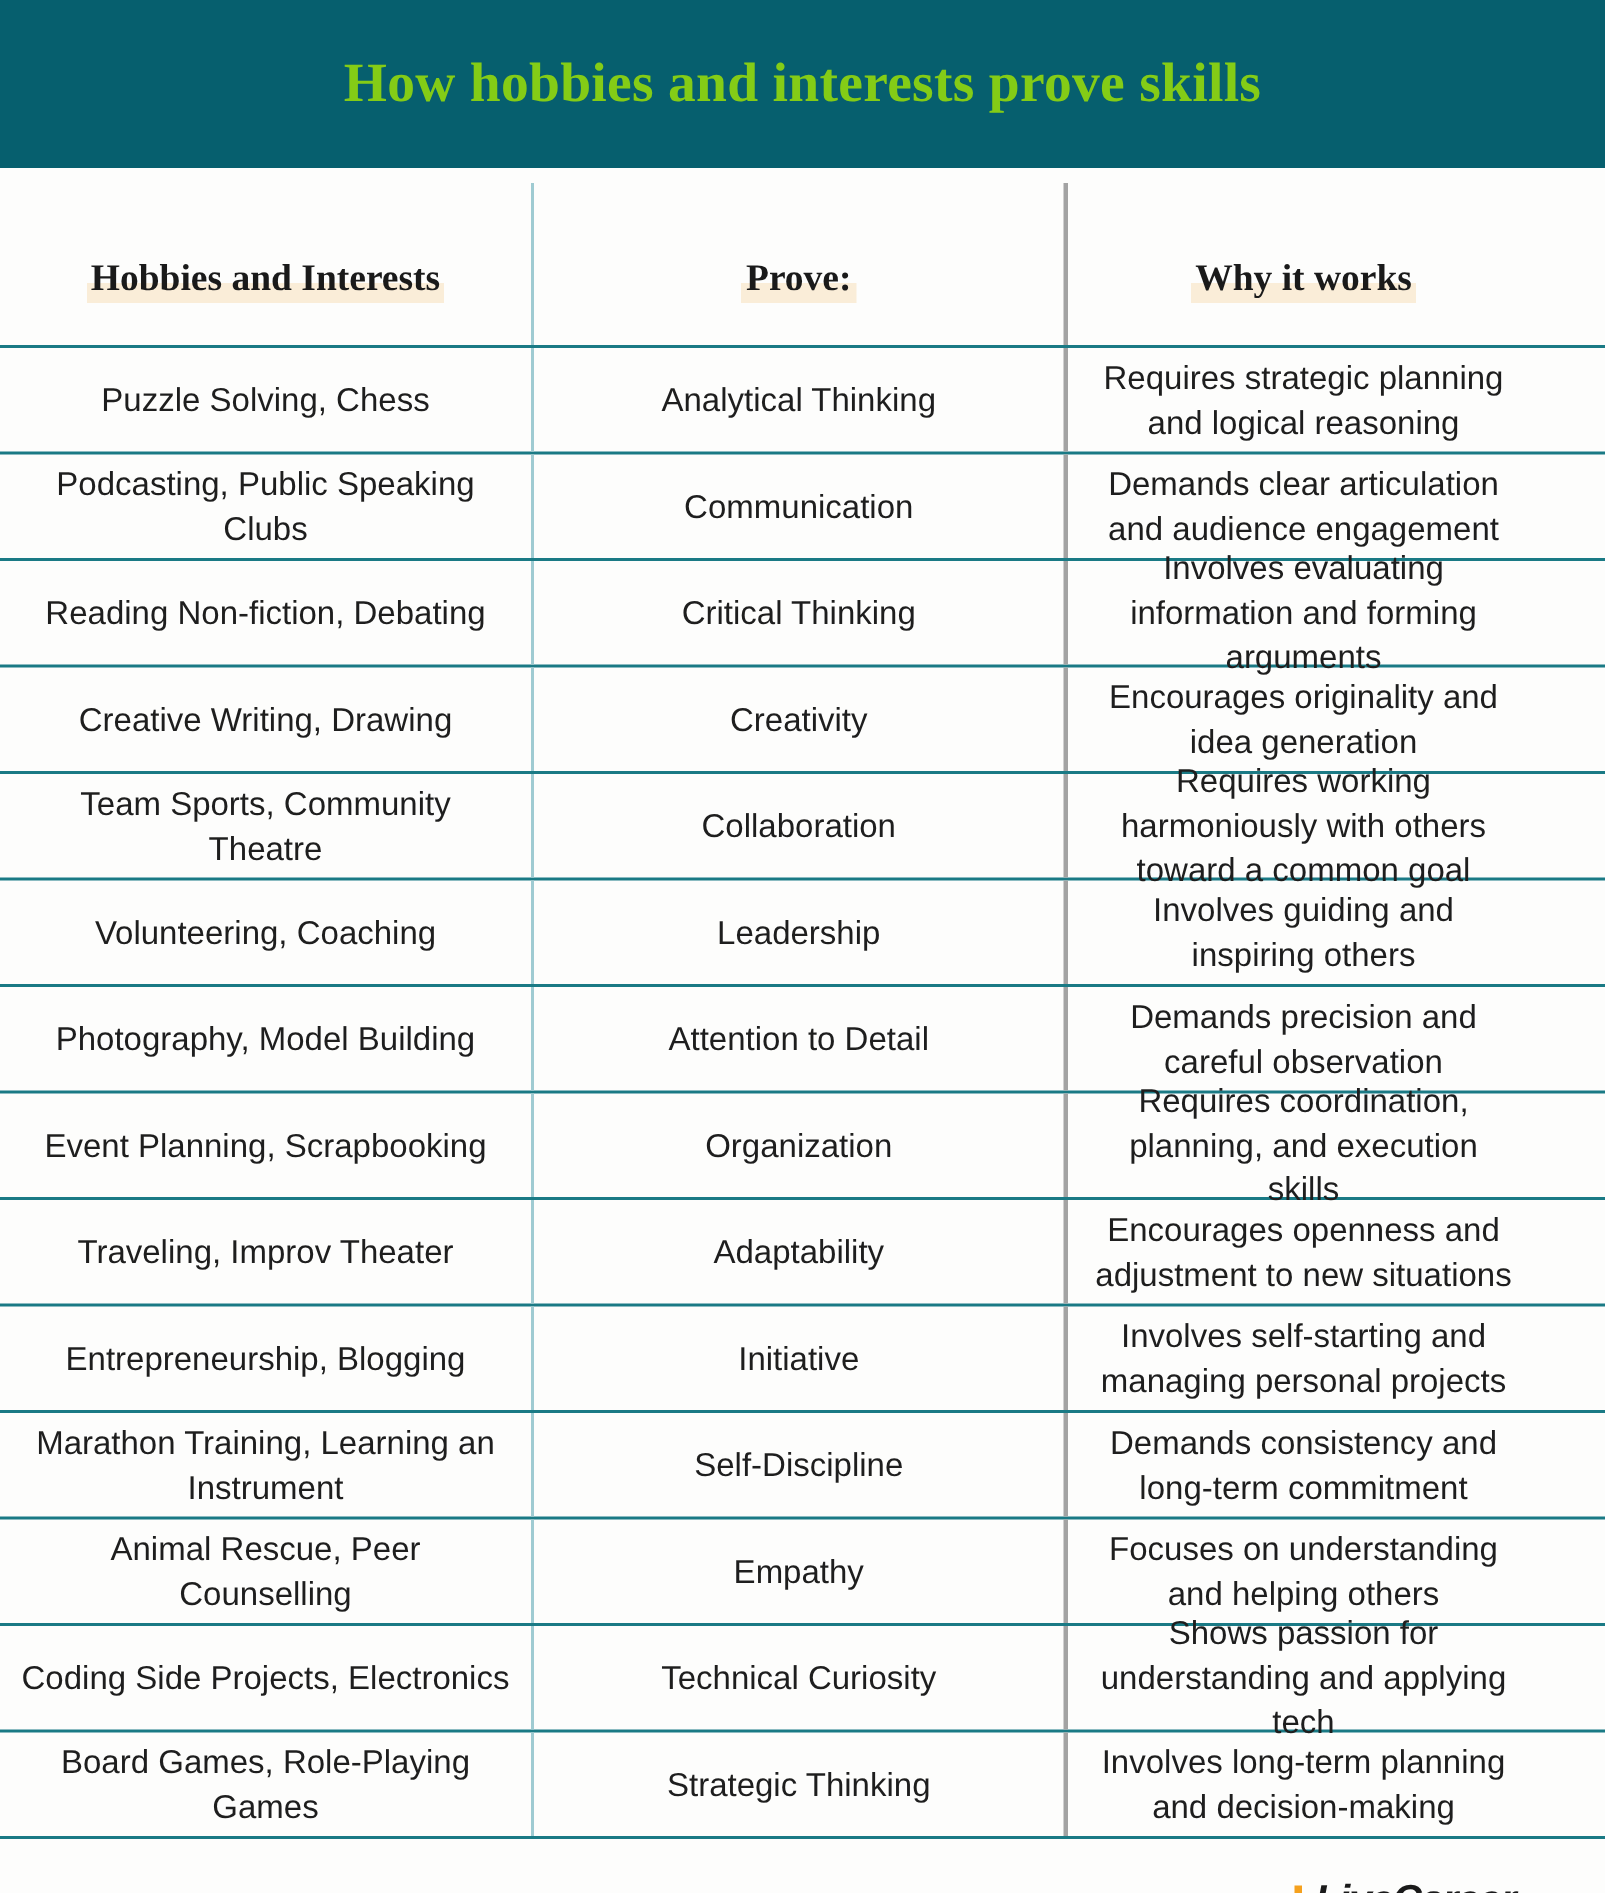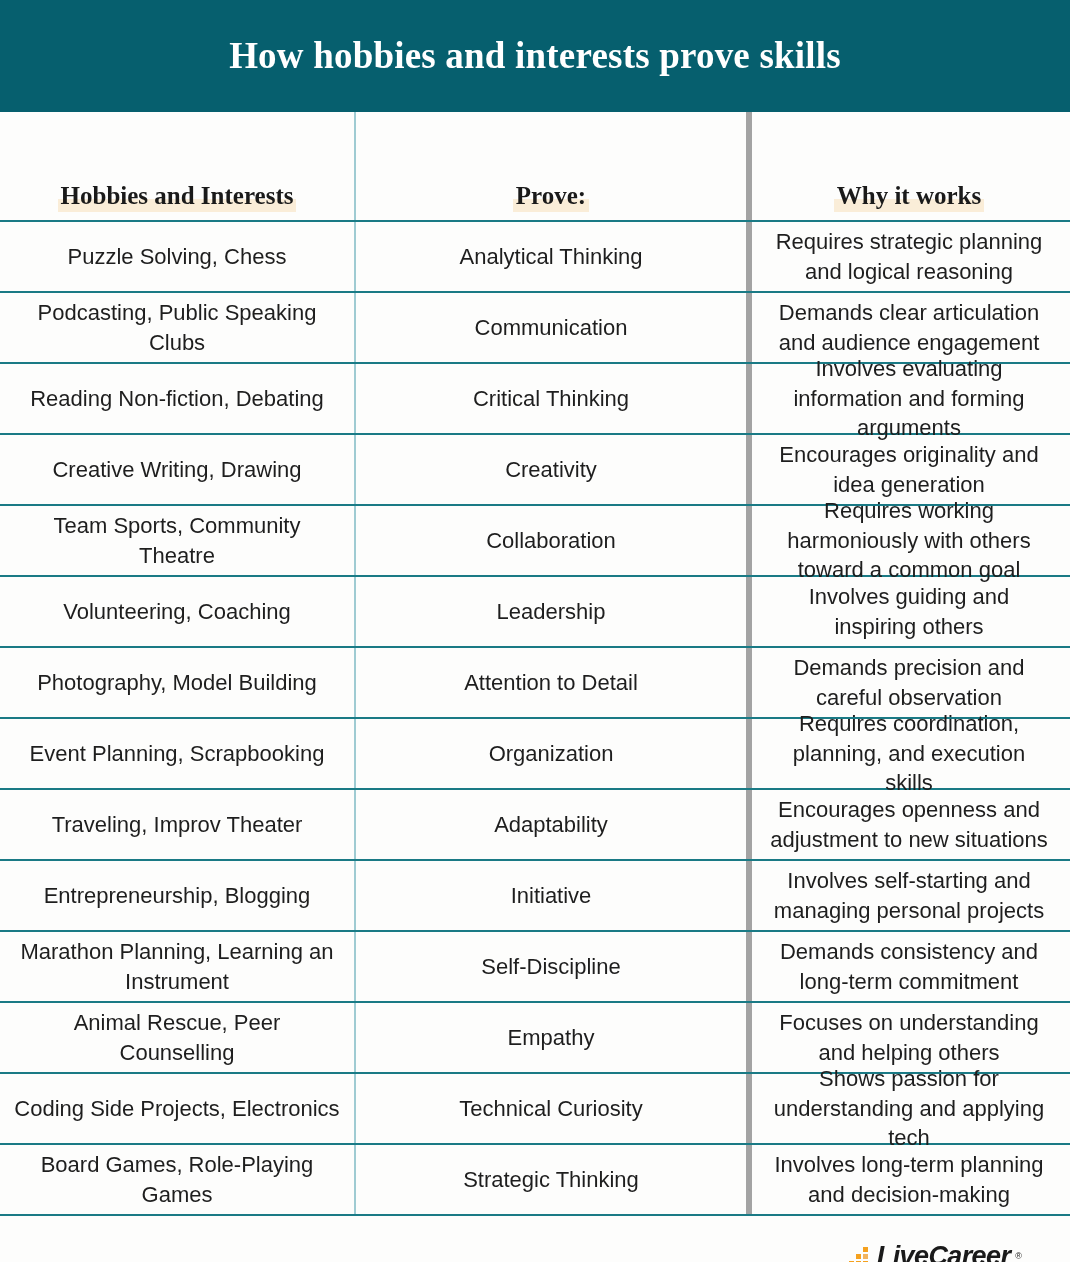"How hobbies and interests prove" .banner-title { color: #ffffff -> #84cc16 }
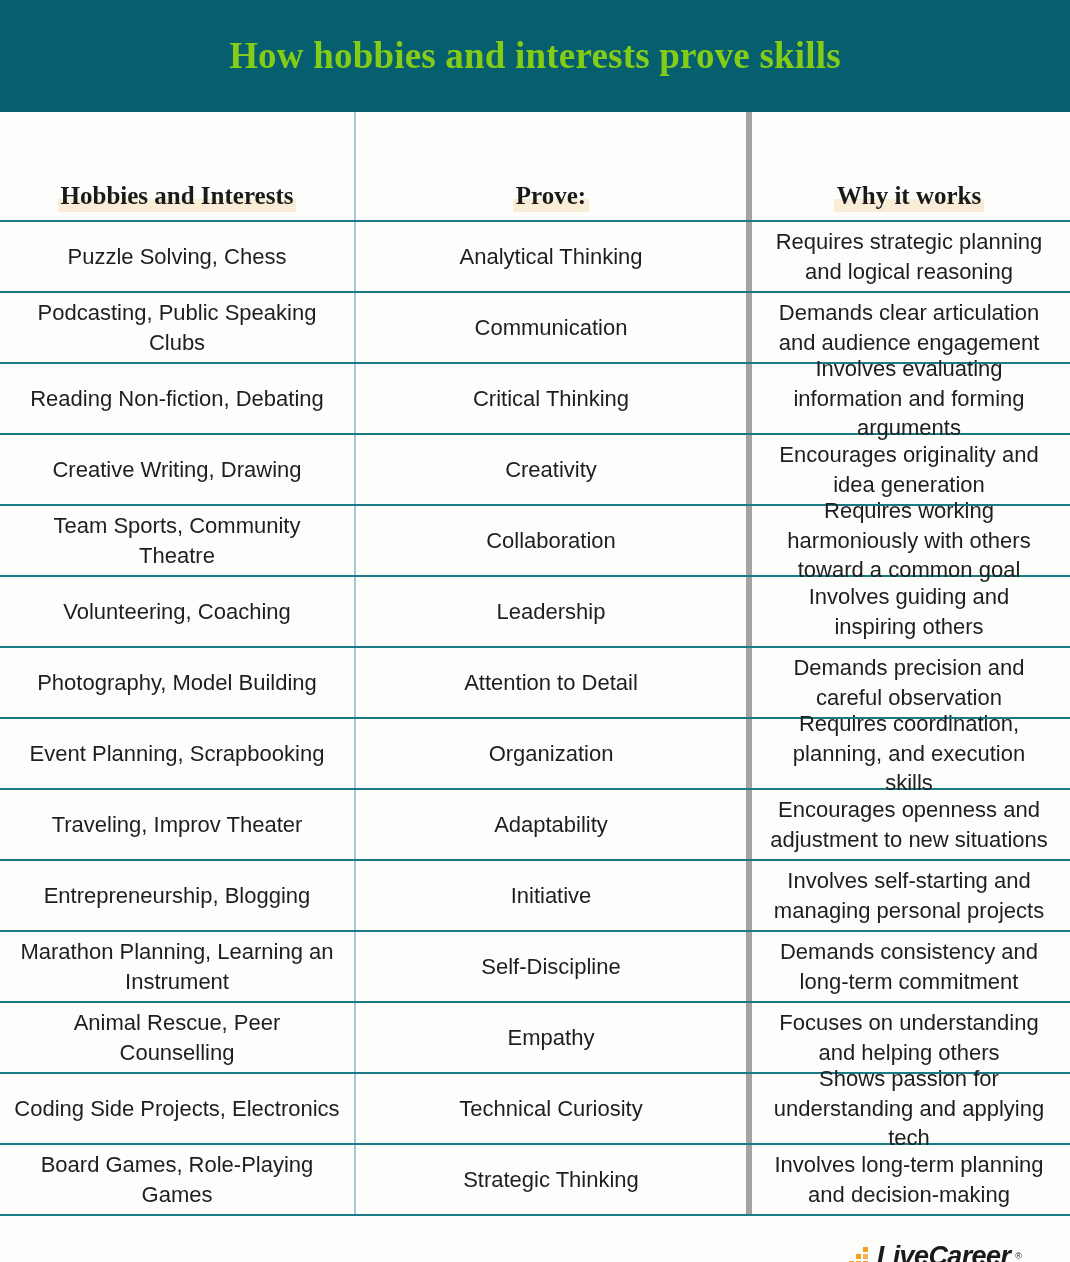"Hobbies and Interests" .header-row .cell { margin-top: none -> 10px; padding-bottom: 8px -> 28px }
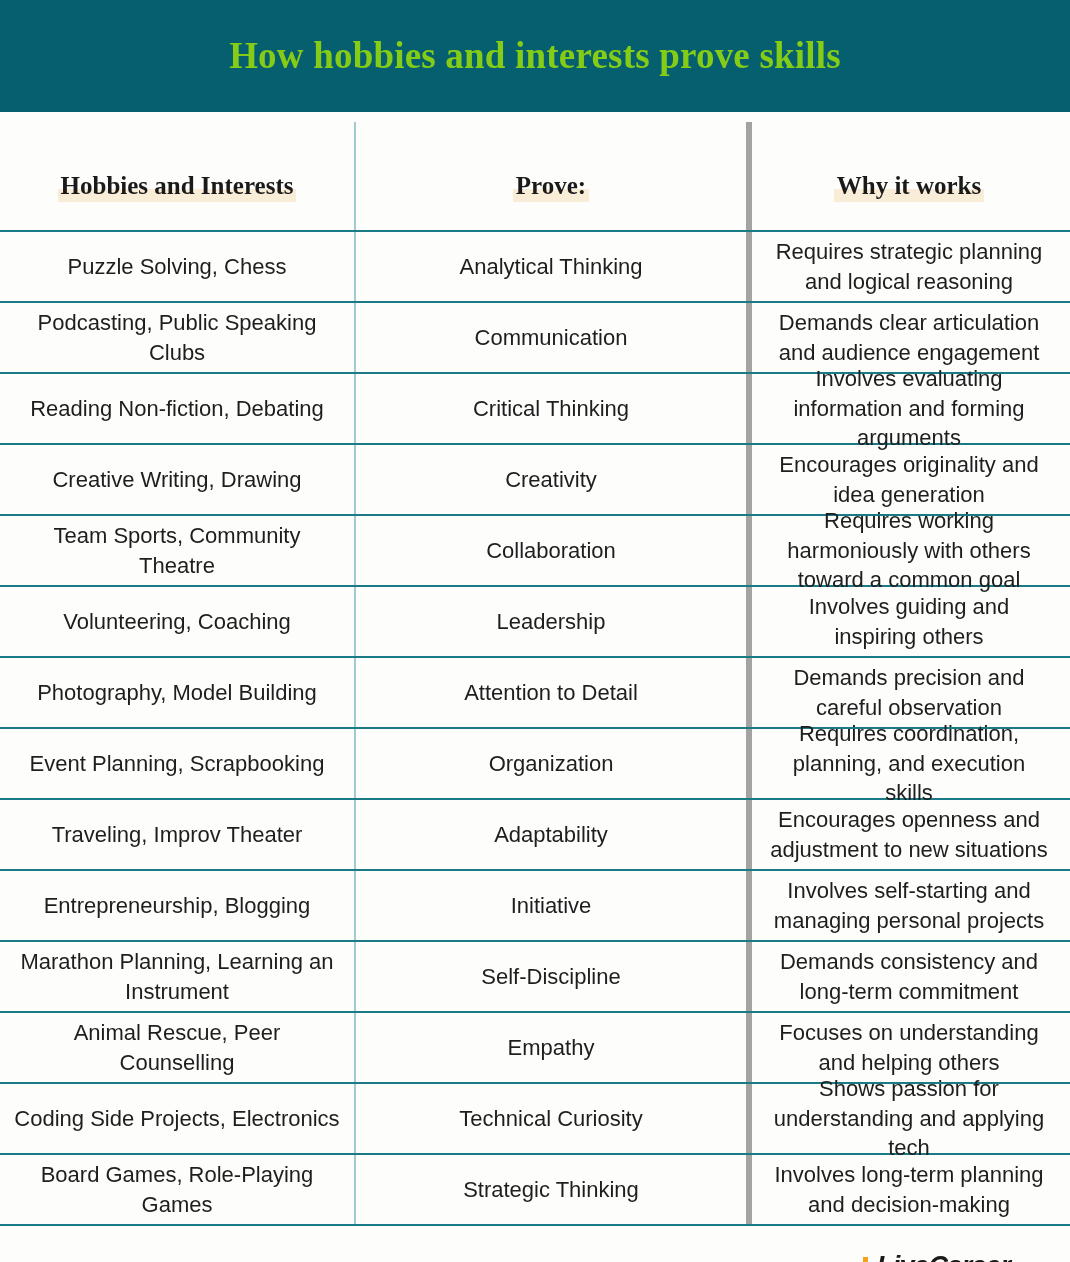"Prove:" .col-2 { border-right: 6px solid #a3a3a3 -> 3px solid #a3a3a3; width: 396px -> 356px }
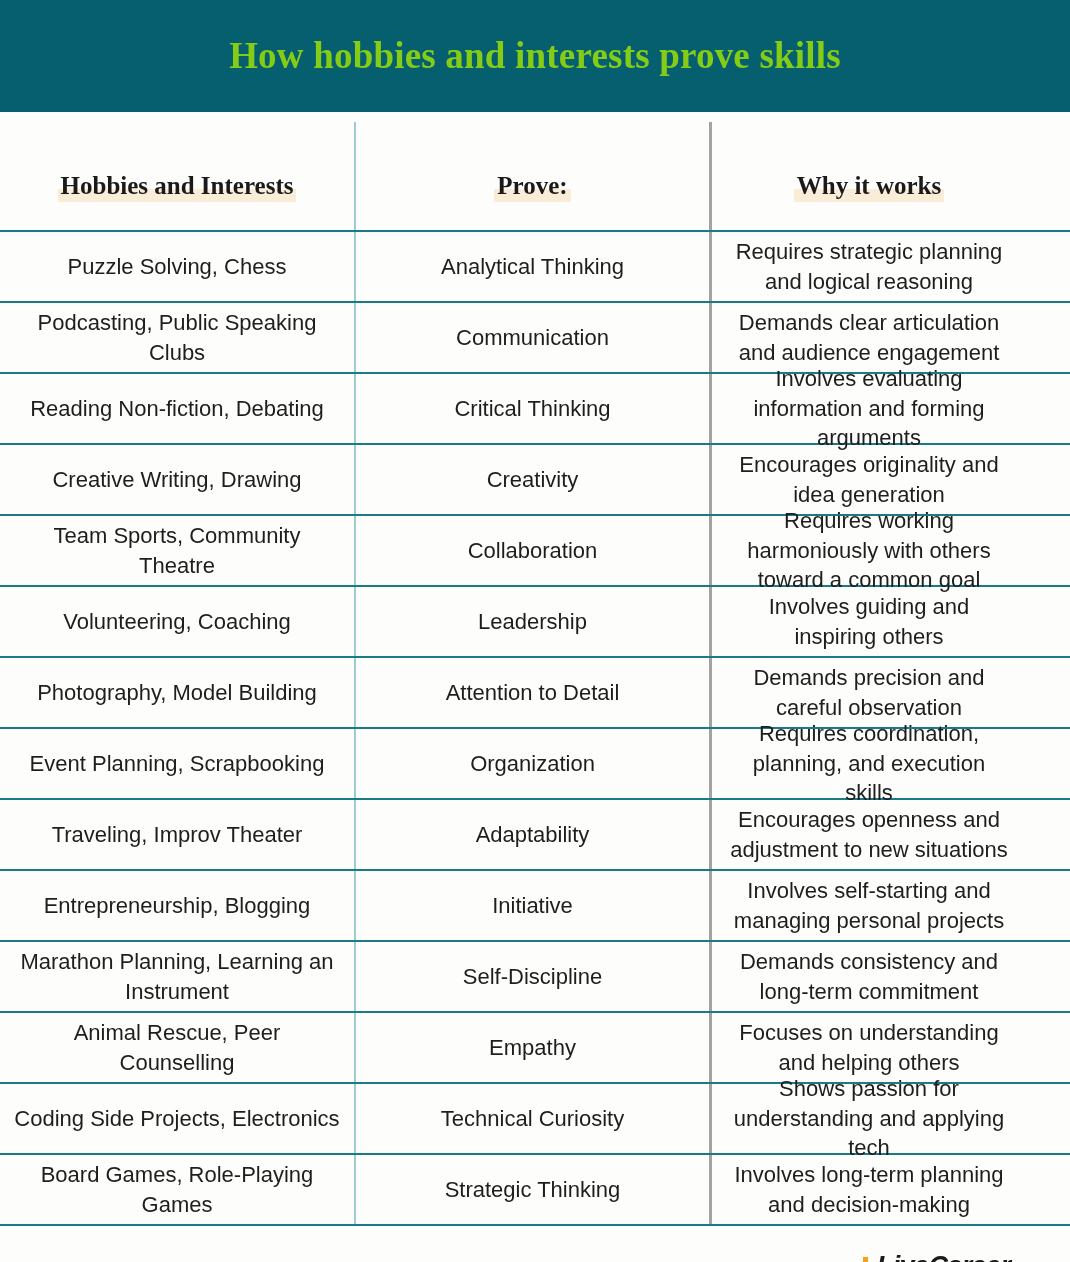"Marathon Planning, Learning an" span.cell-text { text: Planning -> Training }
